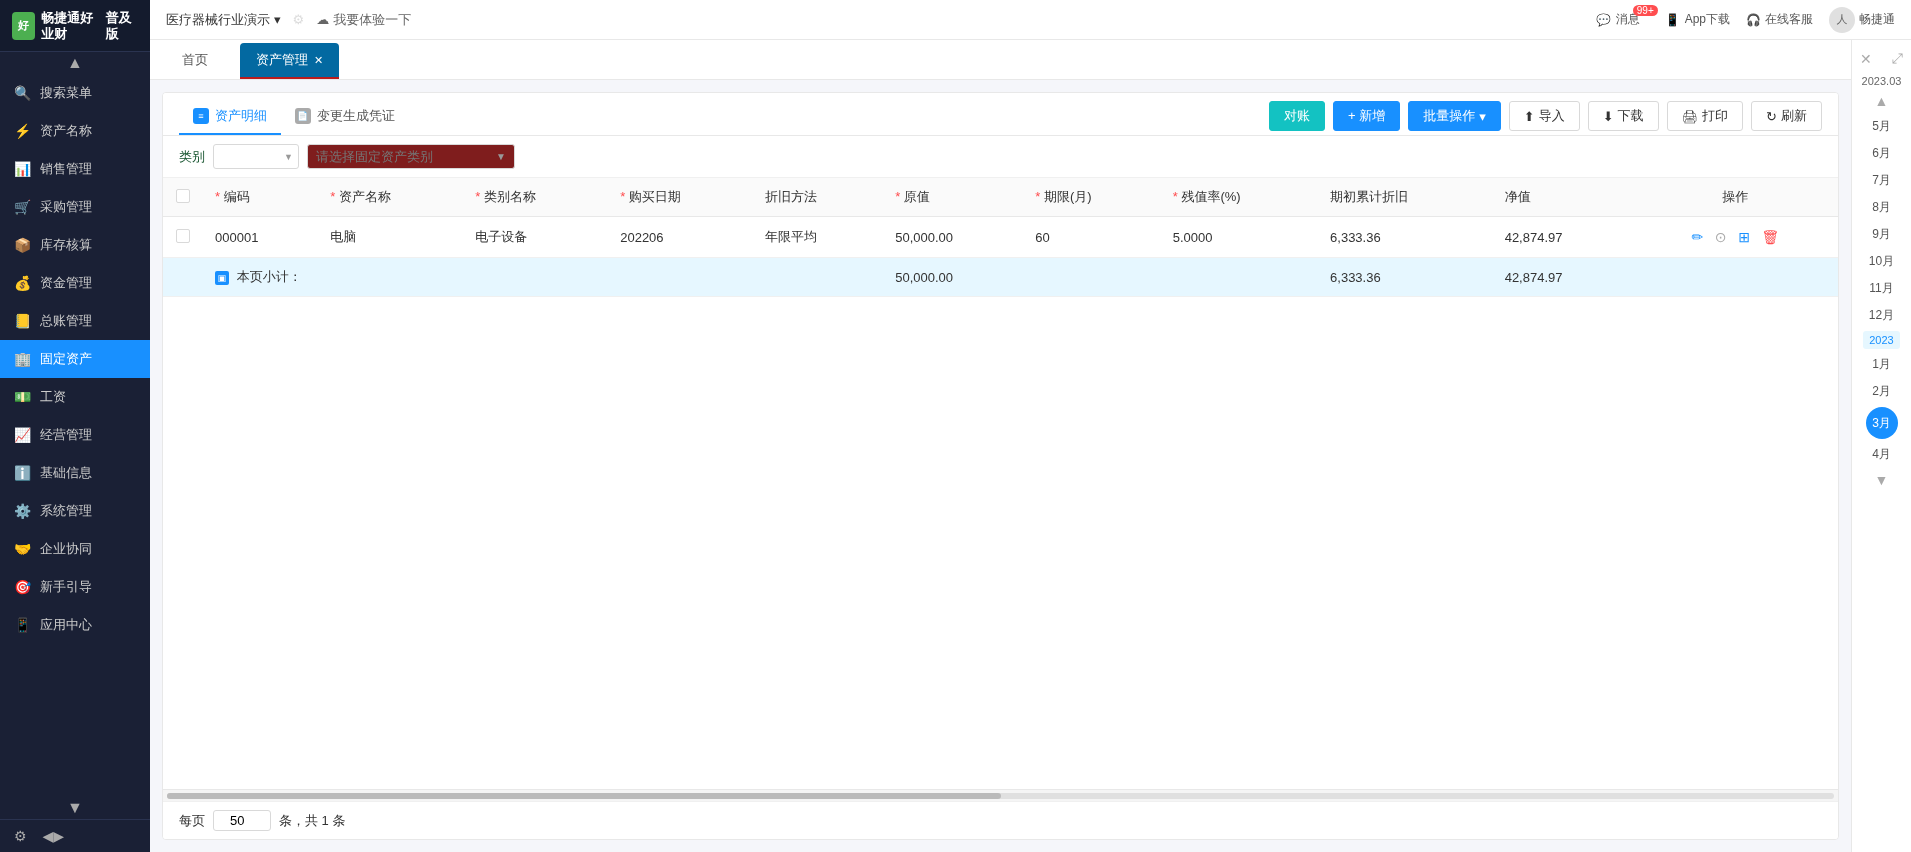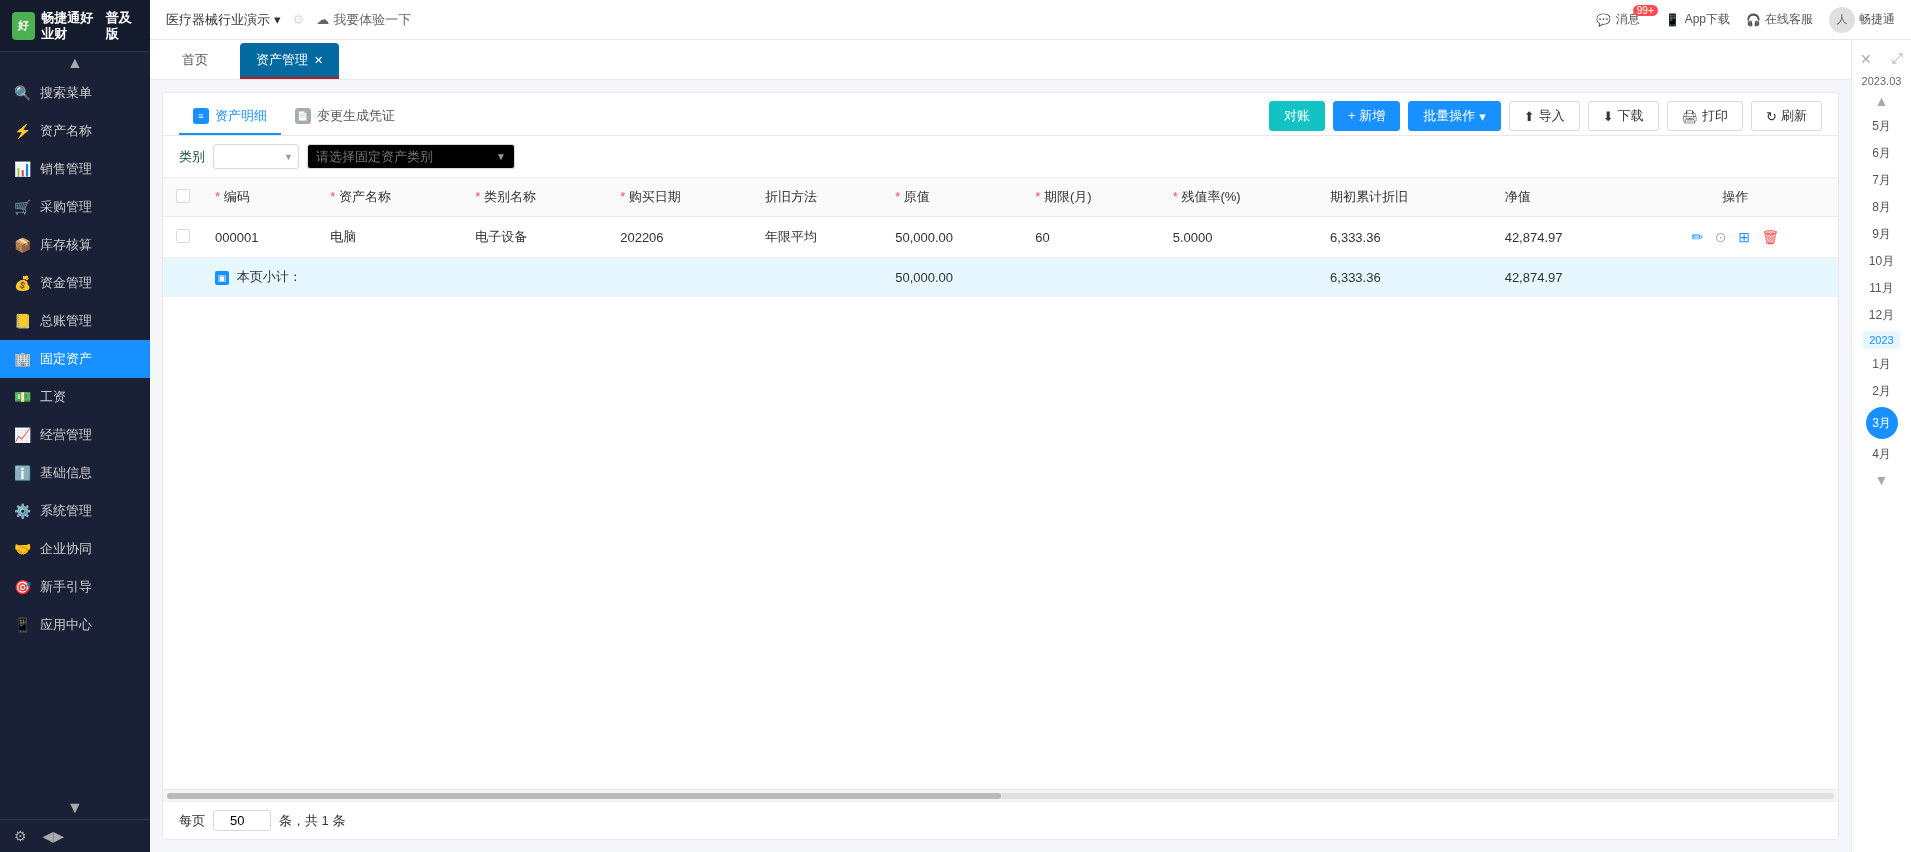"请选择固定资产类别" .filter-input-wrap { background: #000000 -> #7f1d1d }
